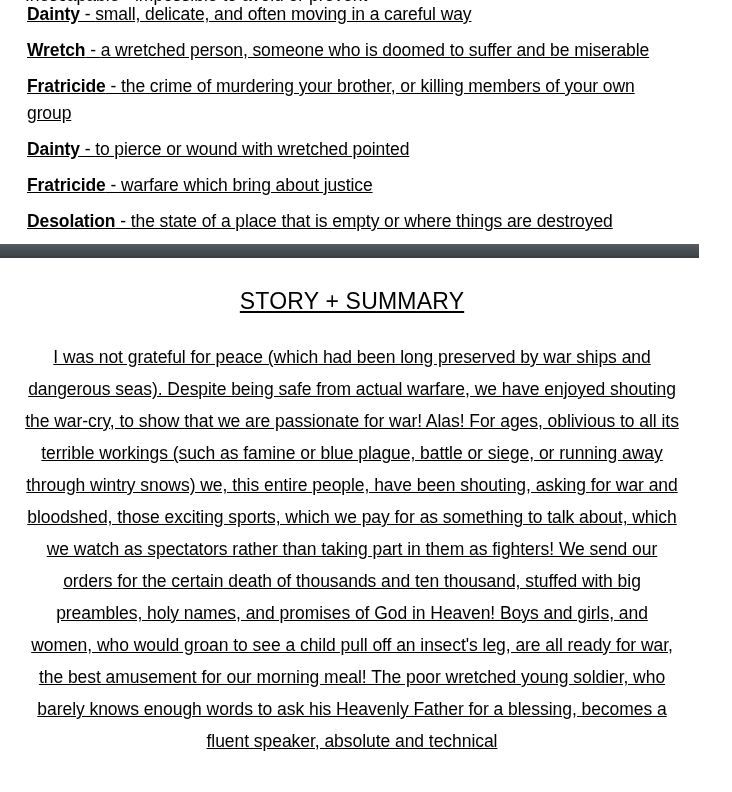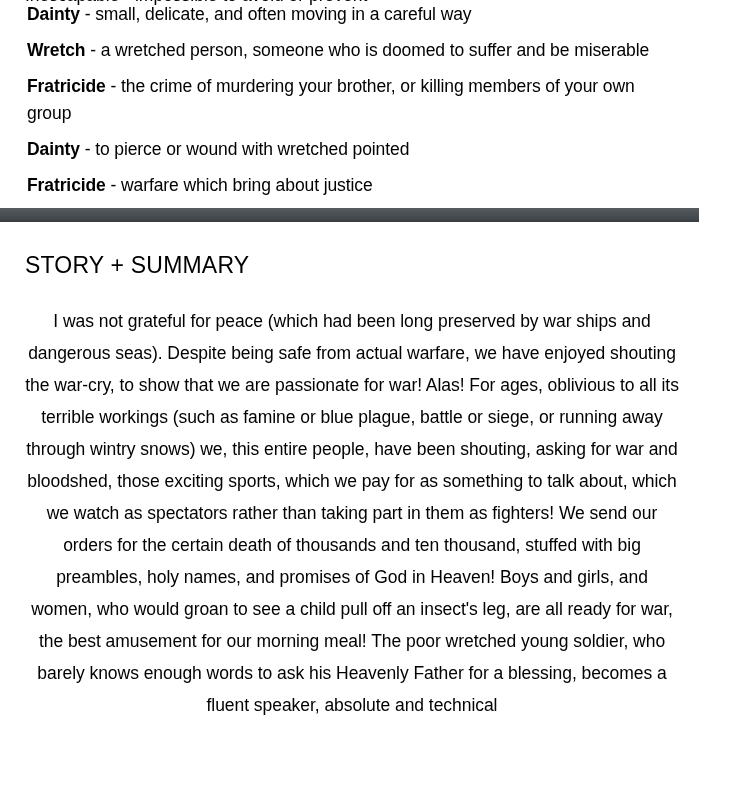"Dainty - small, delicate, and" .page { text-decoration: none -> underline }
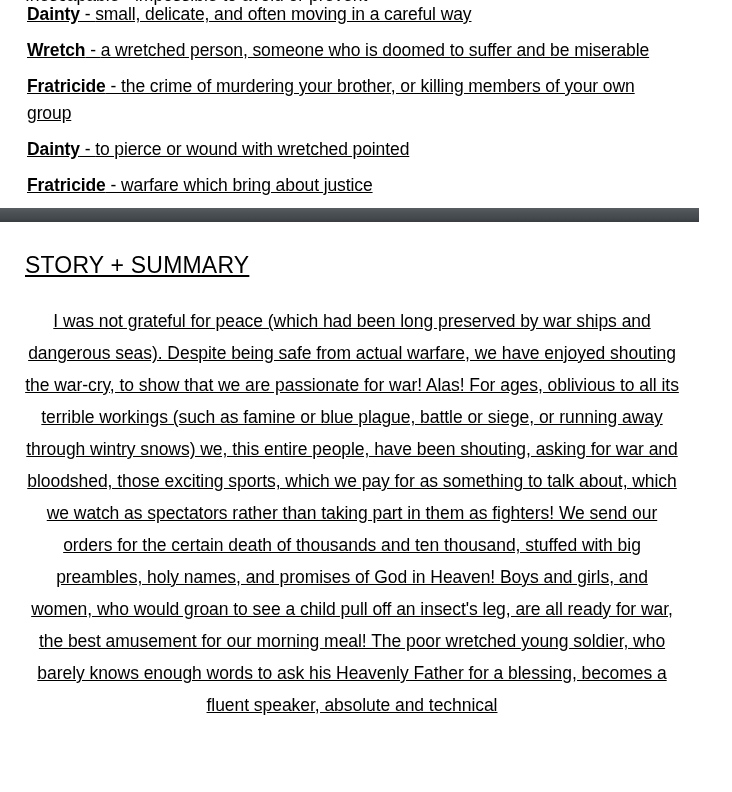"Desolation - the state of" p.vocab-item { html: none -> <p> <span>Desolation</span><span> - </span><span>the state of a place that is empty or where things are destroyed</span> </p> }
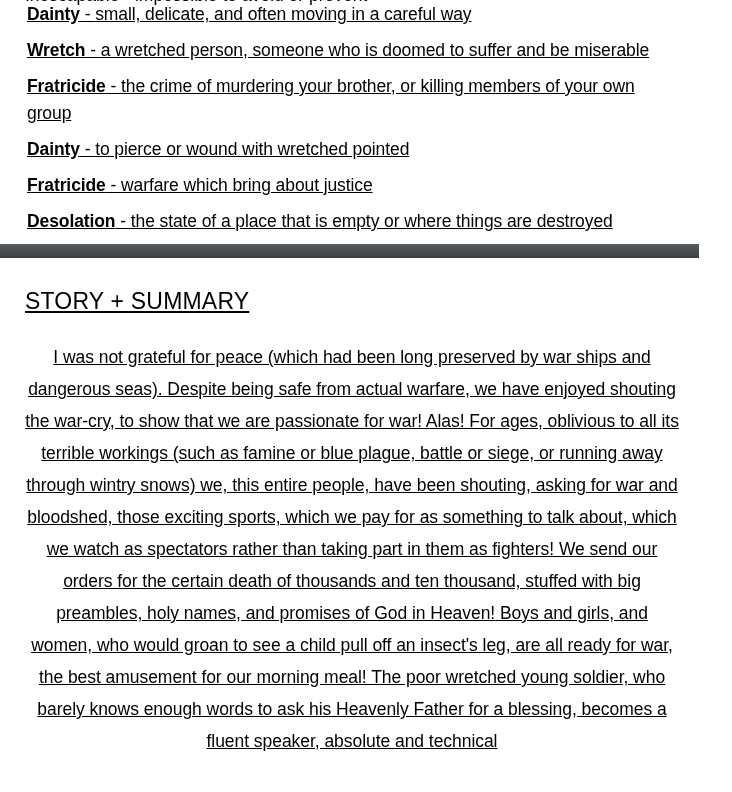"STORY + SUMMARY" .story-heading { text-align: none -> center }
